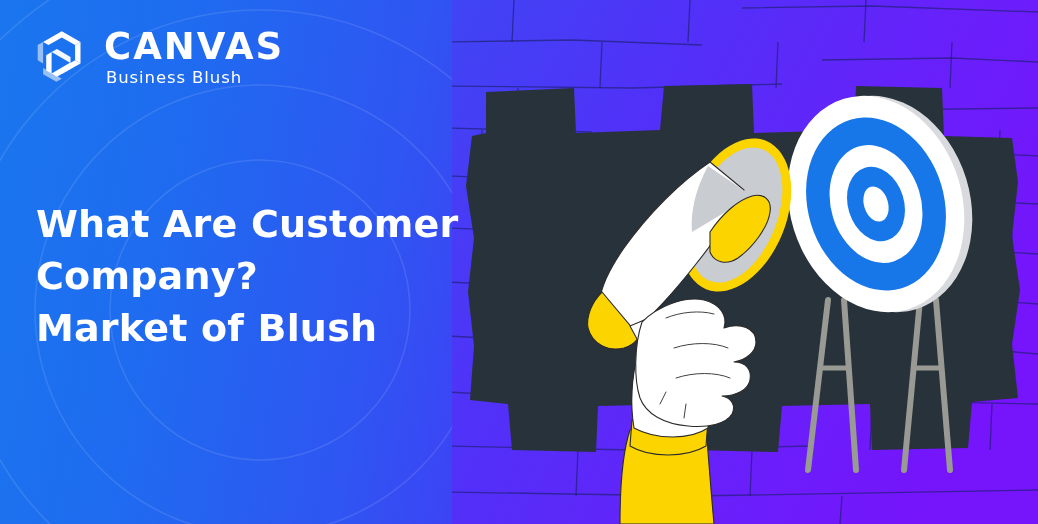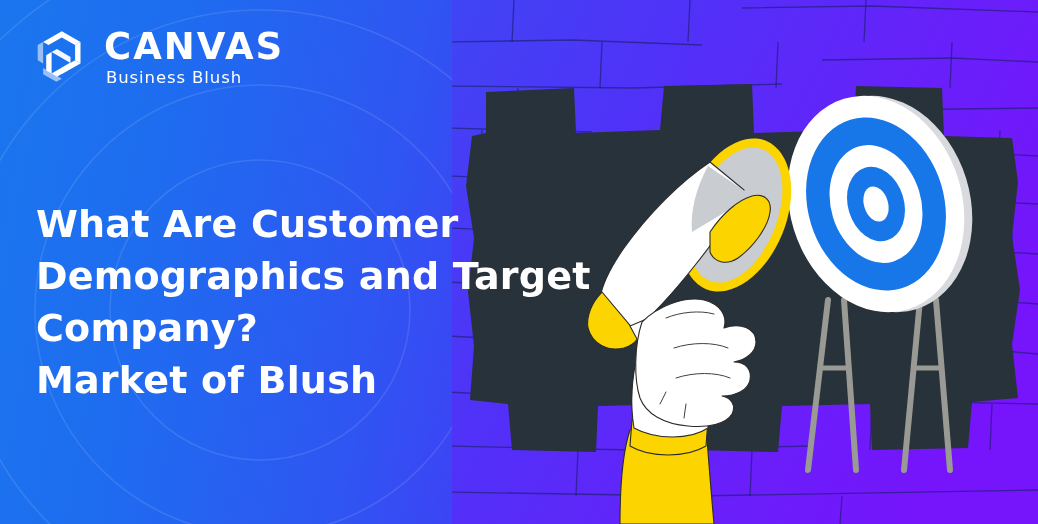"Demographics and Target" span.ln { html: <span>Demographics and Target</span> -> none }
